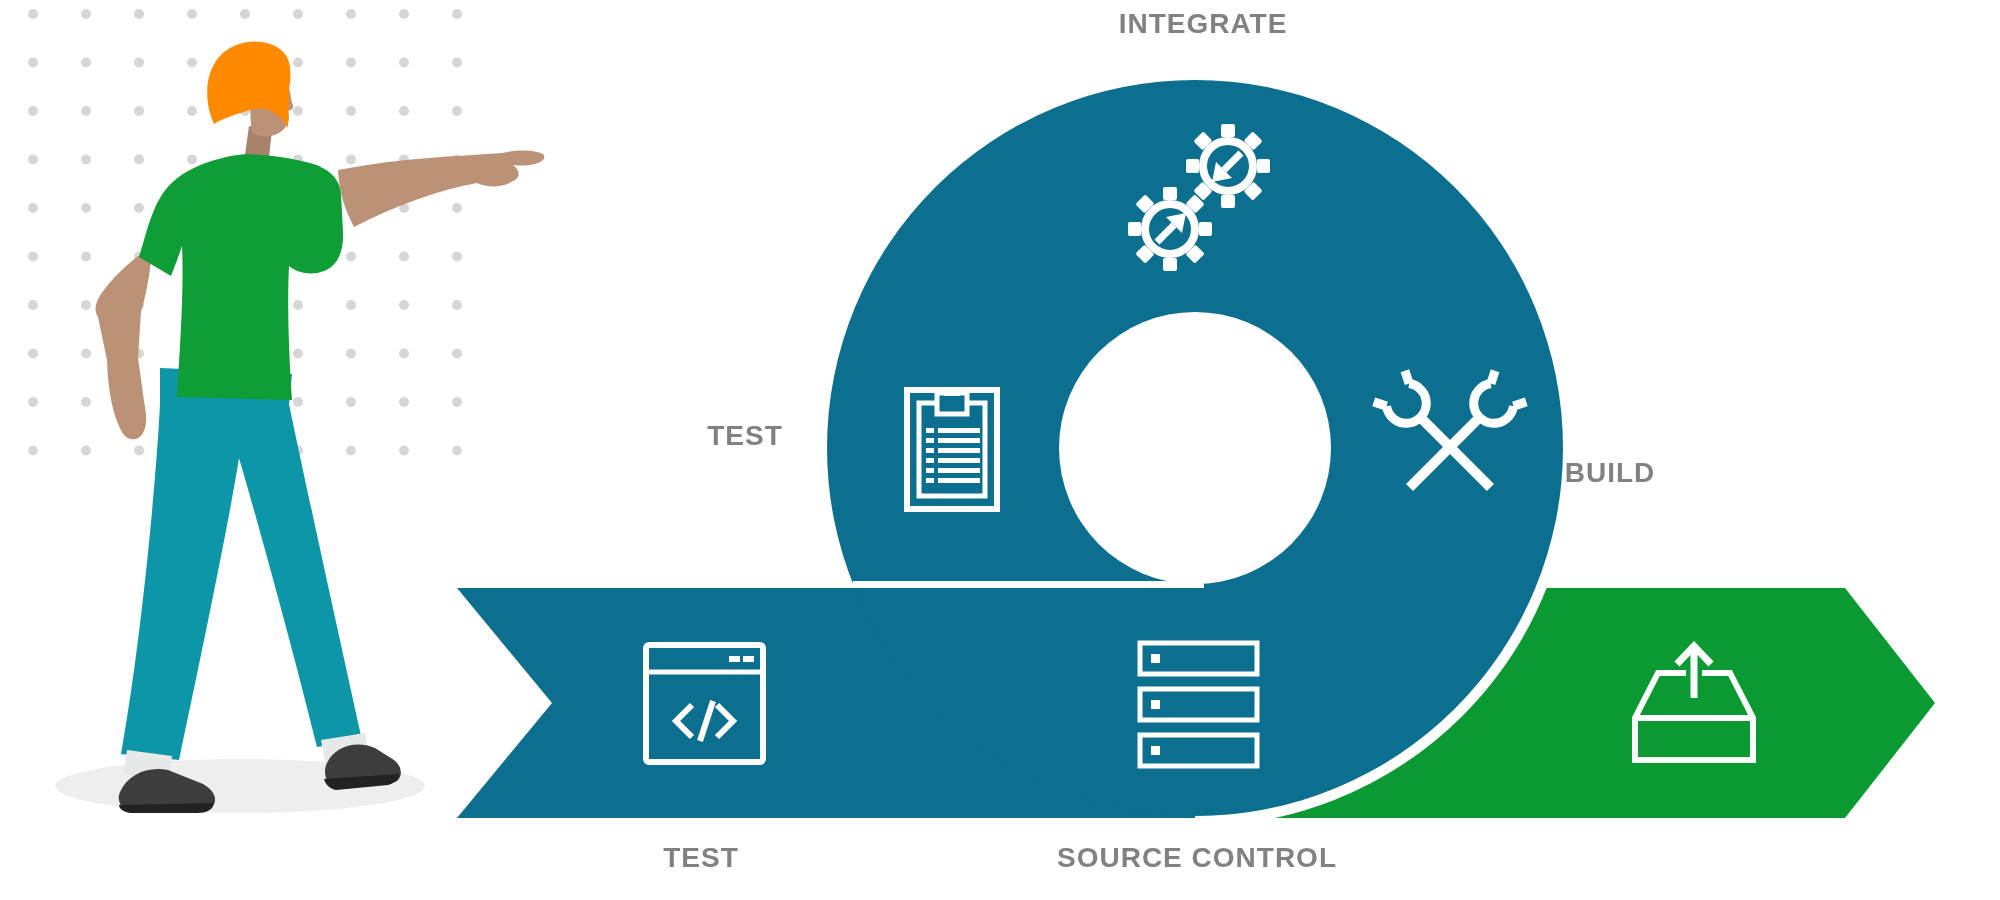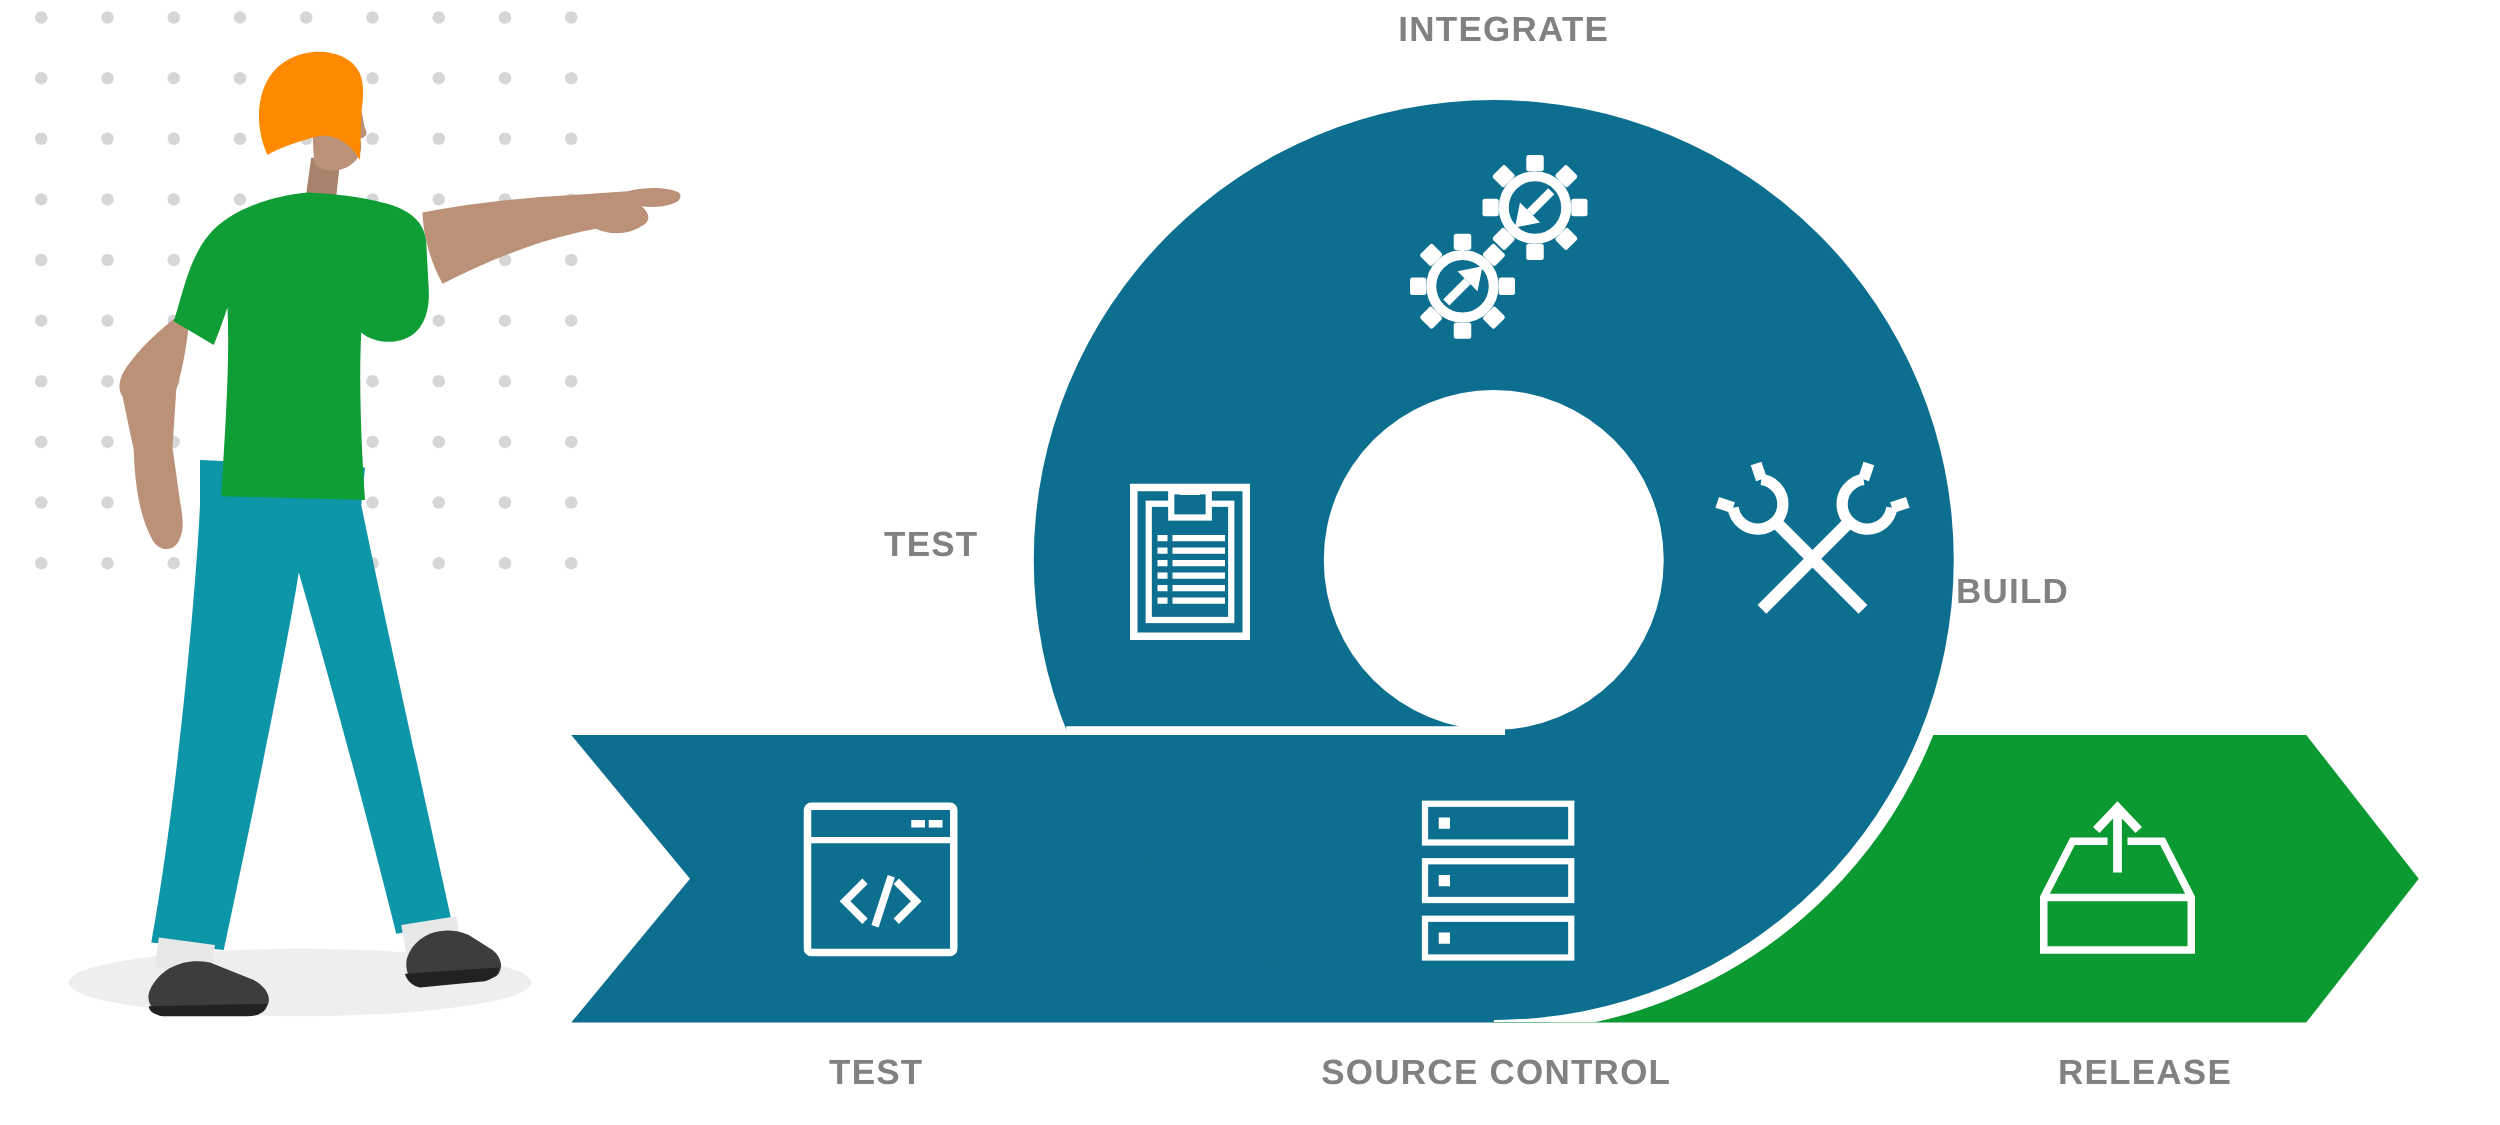"RELEASE" div.stage-label { html: <div>RELEASE</div> -> none }
